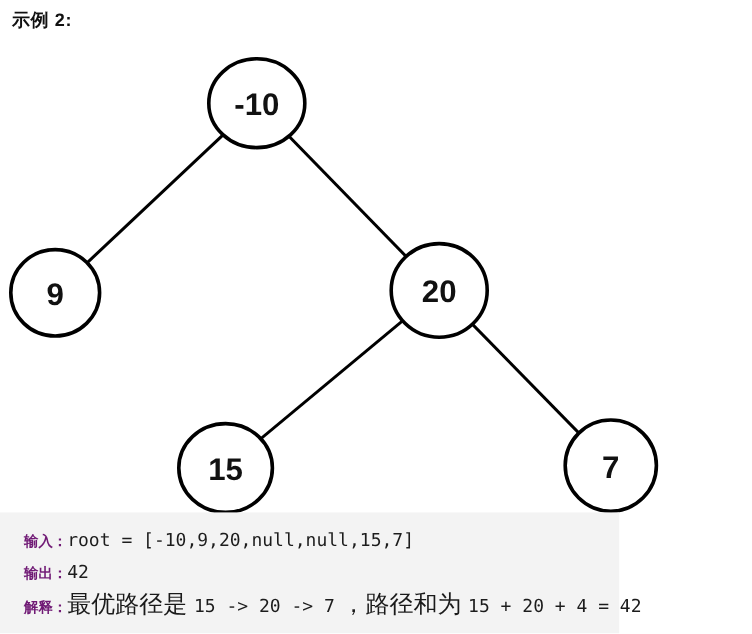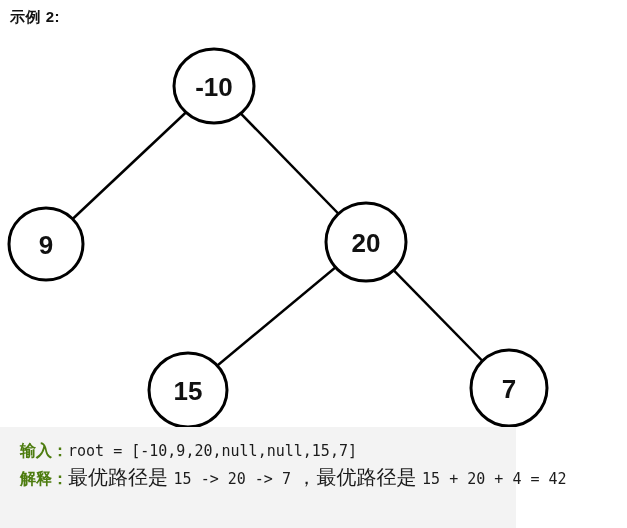"输入：" .panel .label { color: #4d7c0f -> #701a75; font-size: 16px -> 12px }
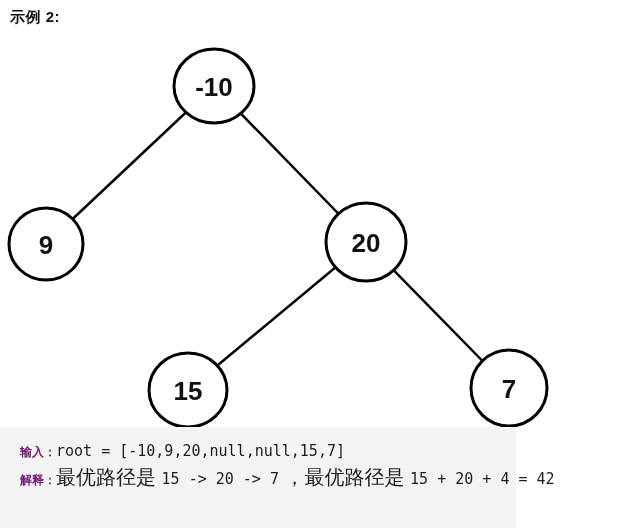"输出：42" div.line { html: none -> <div> <span>输出：</span><span>42</span> </div> }
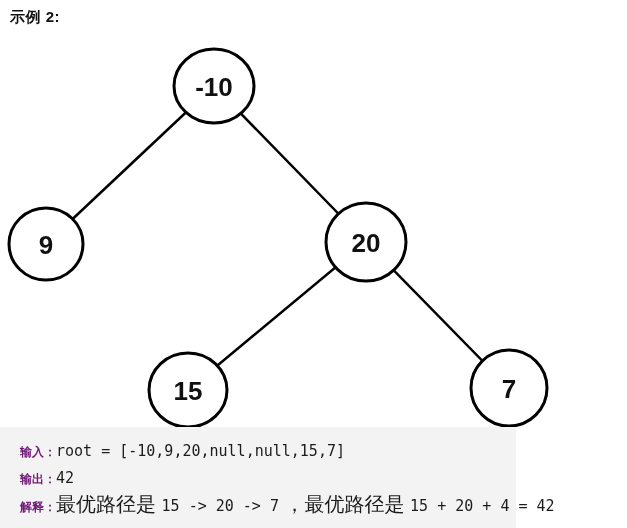"，最优路径是" span.cn { text: 最优路径是 -> 路径和为 }
